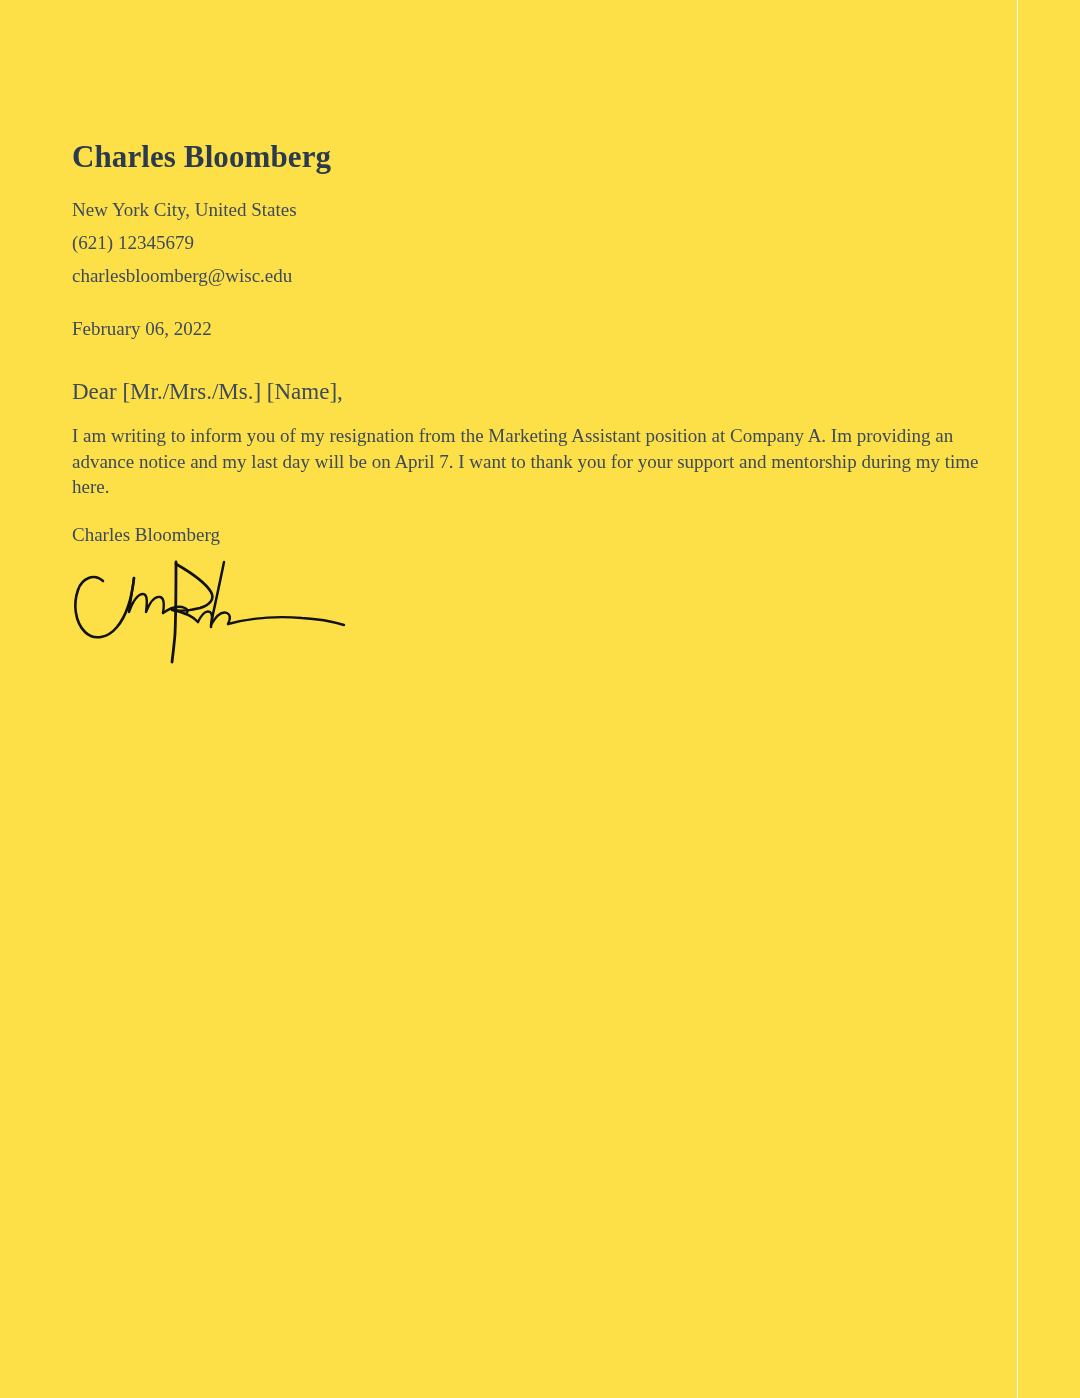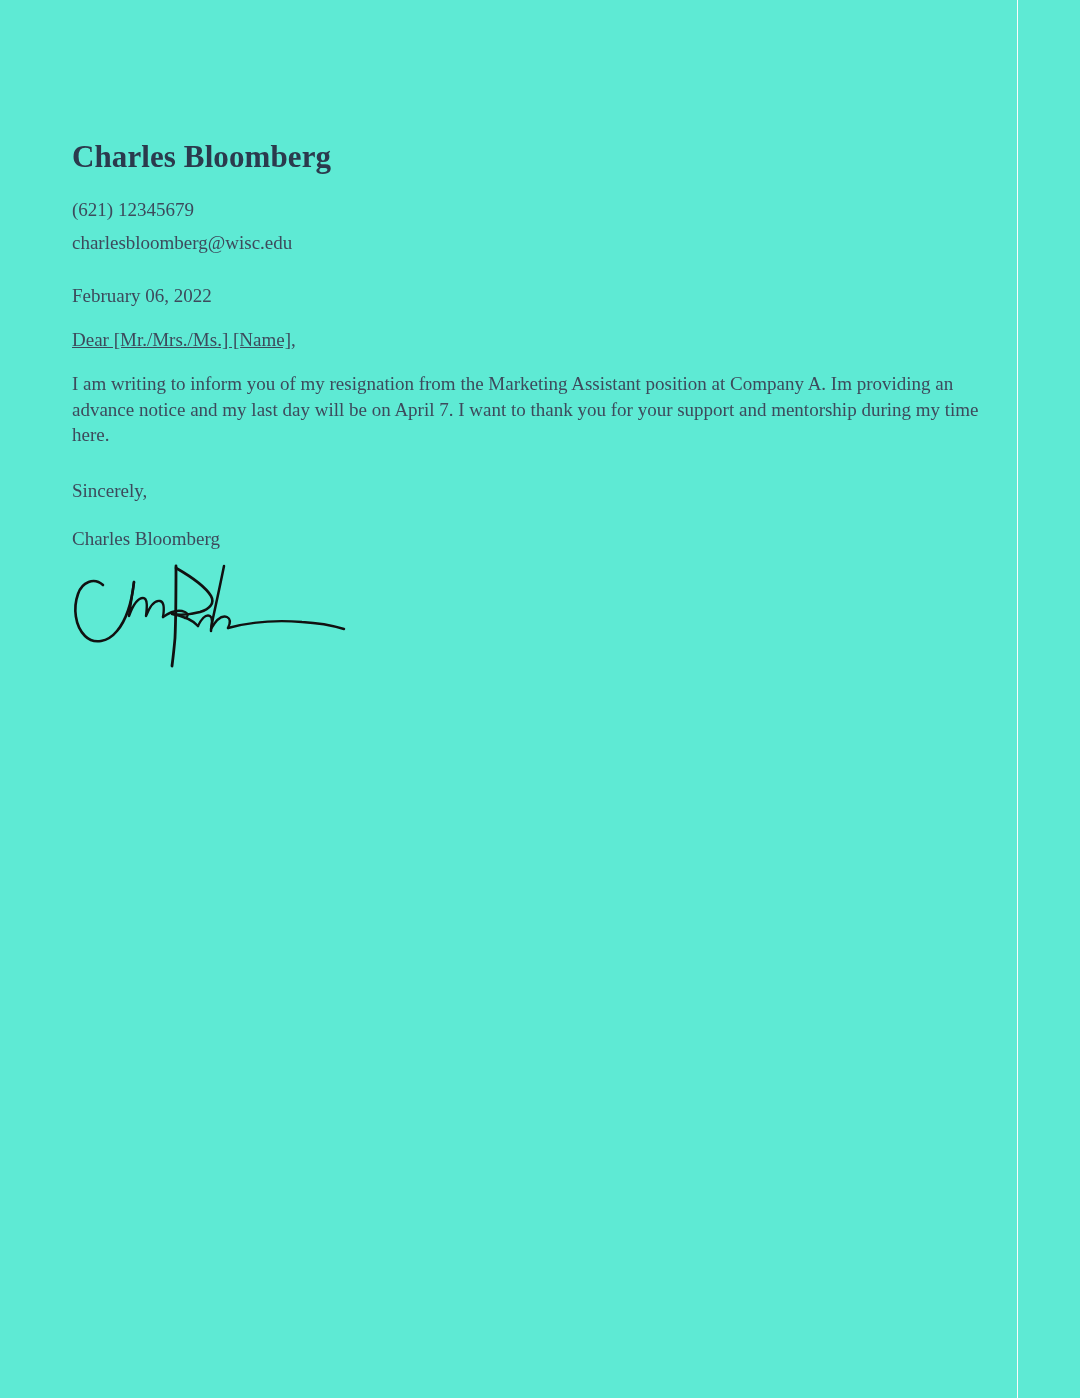"Charles Bloomberg" .page { background: #5eead4 -> #fde047 }
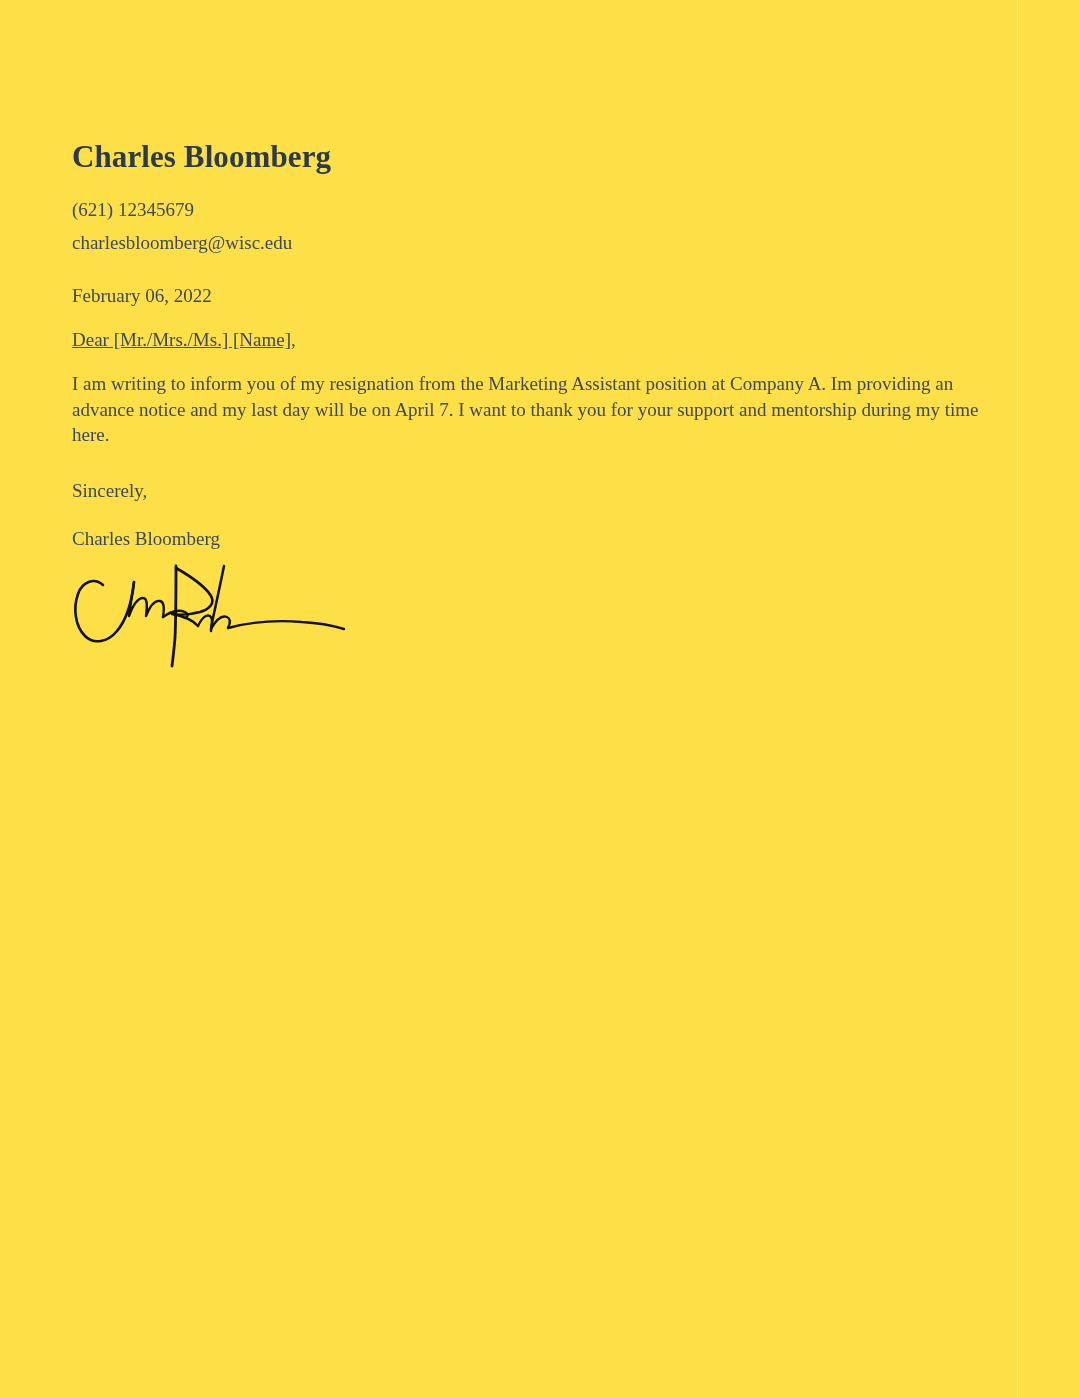"New York City, United States" div.contact-line { html: none -> <div>New York City, United States</div> }
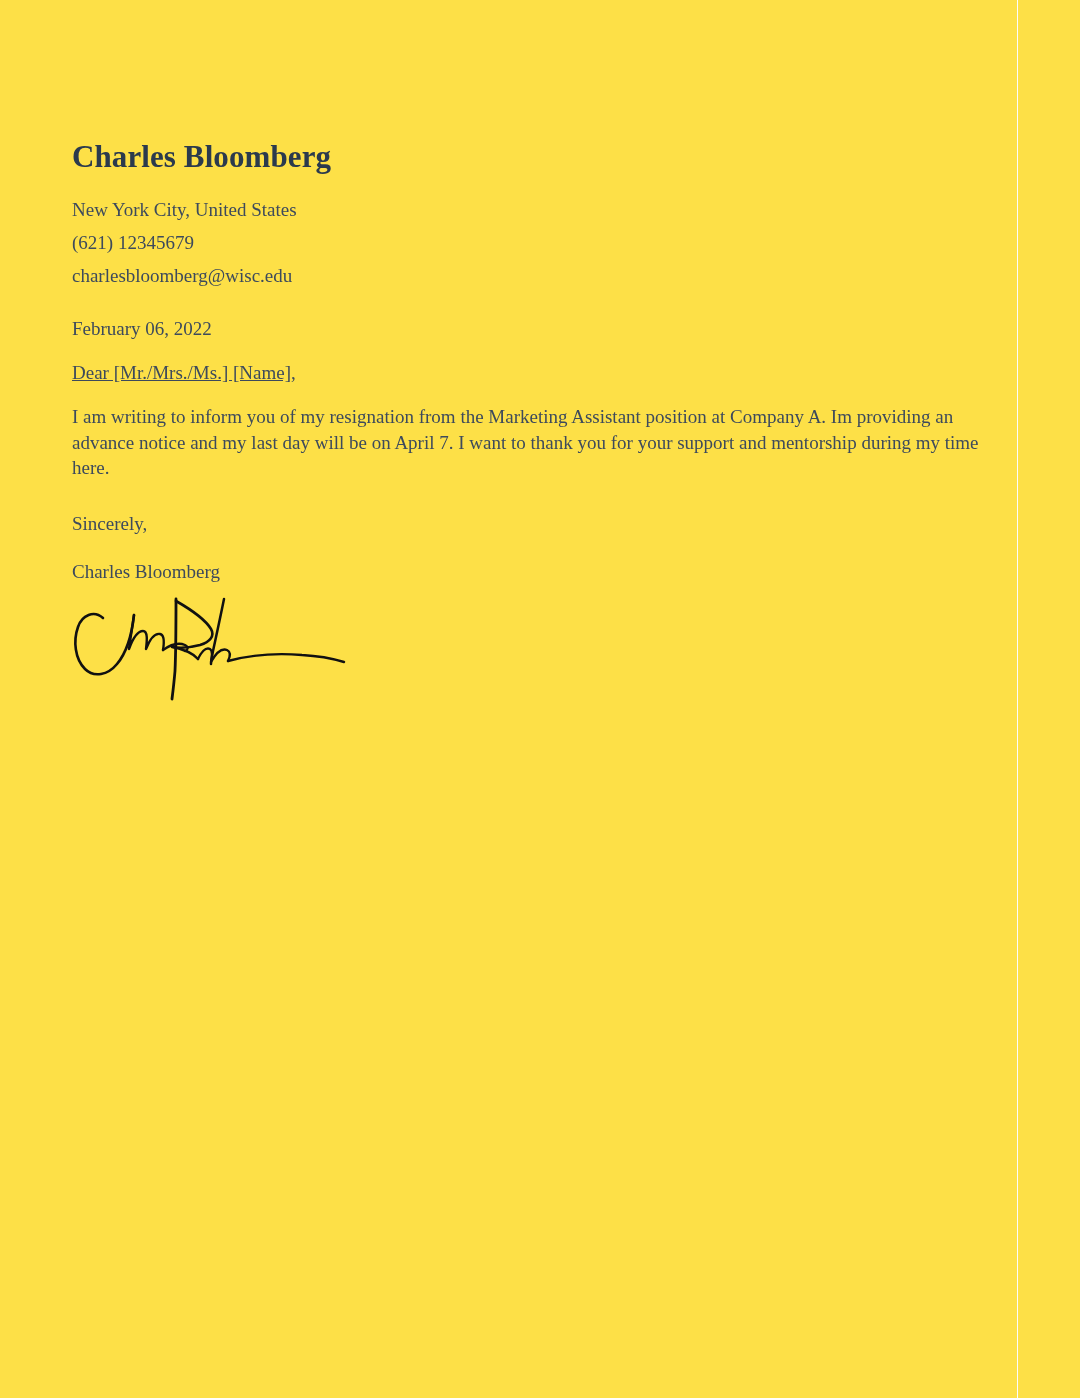"Dear [Mr./Mrs./Ms.] [Name]," .salutation-line { font-size: 19px -> 23px; margin-top: 18px -> 37px; text-decoration: underline -> none }
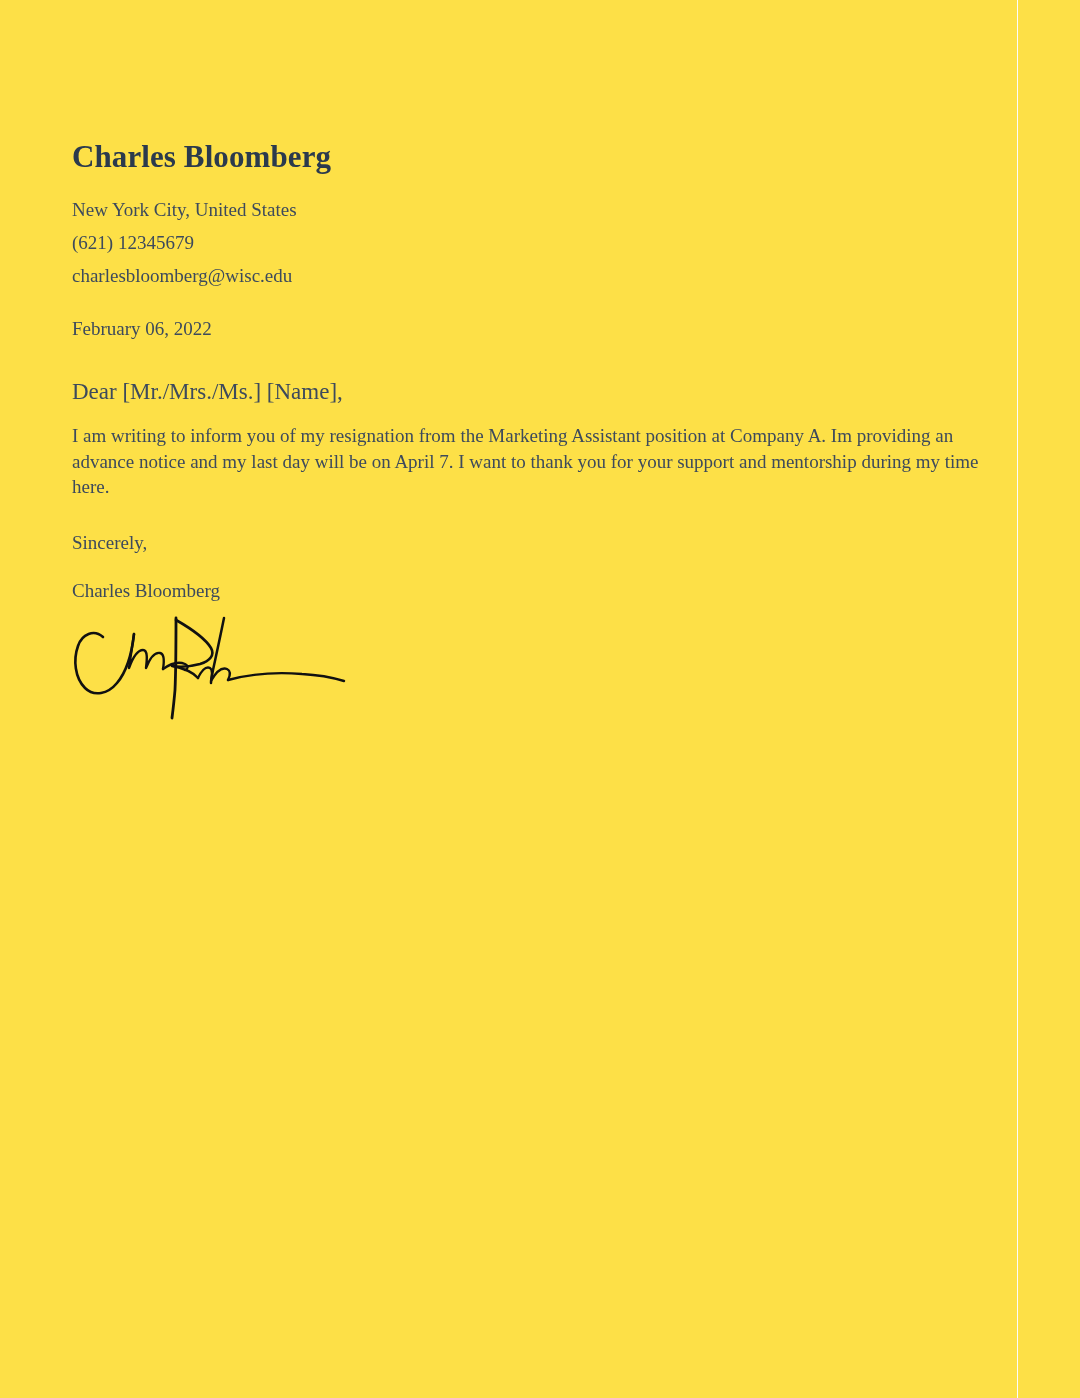"Sincerely," div.closing-line { html: <div>Sincerely,</div> -> none }
